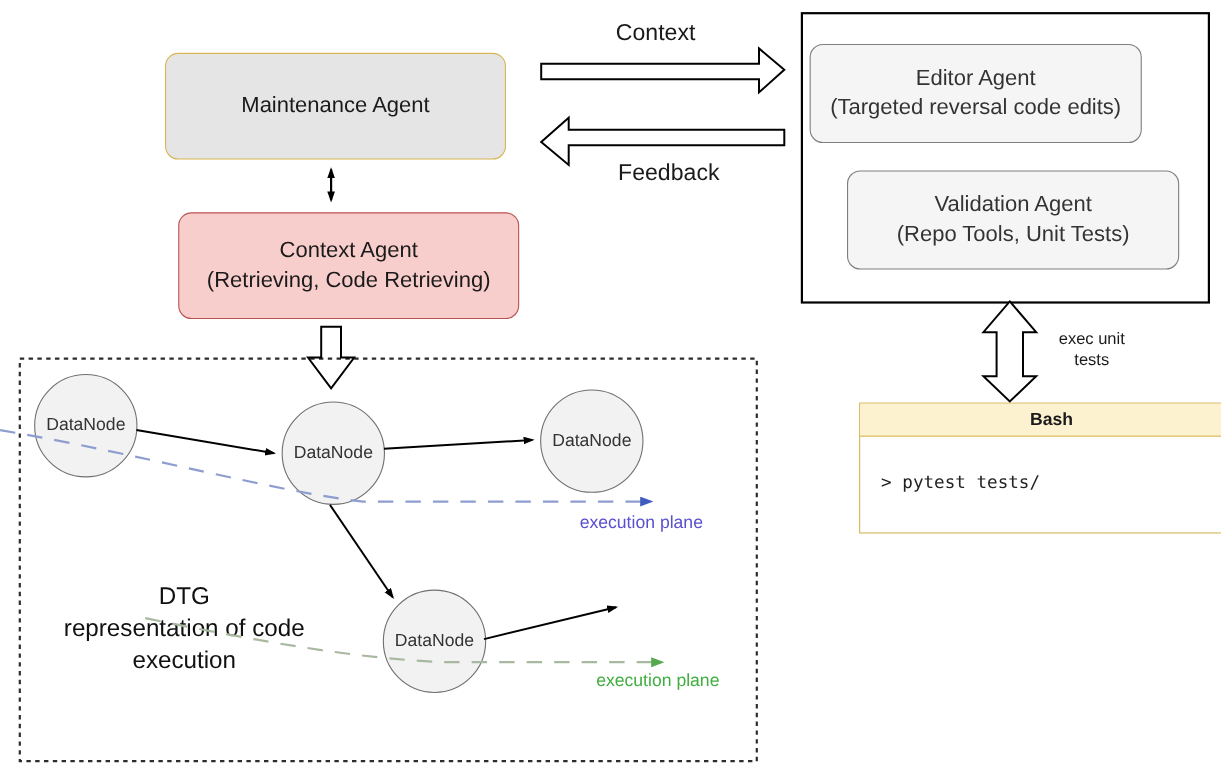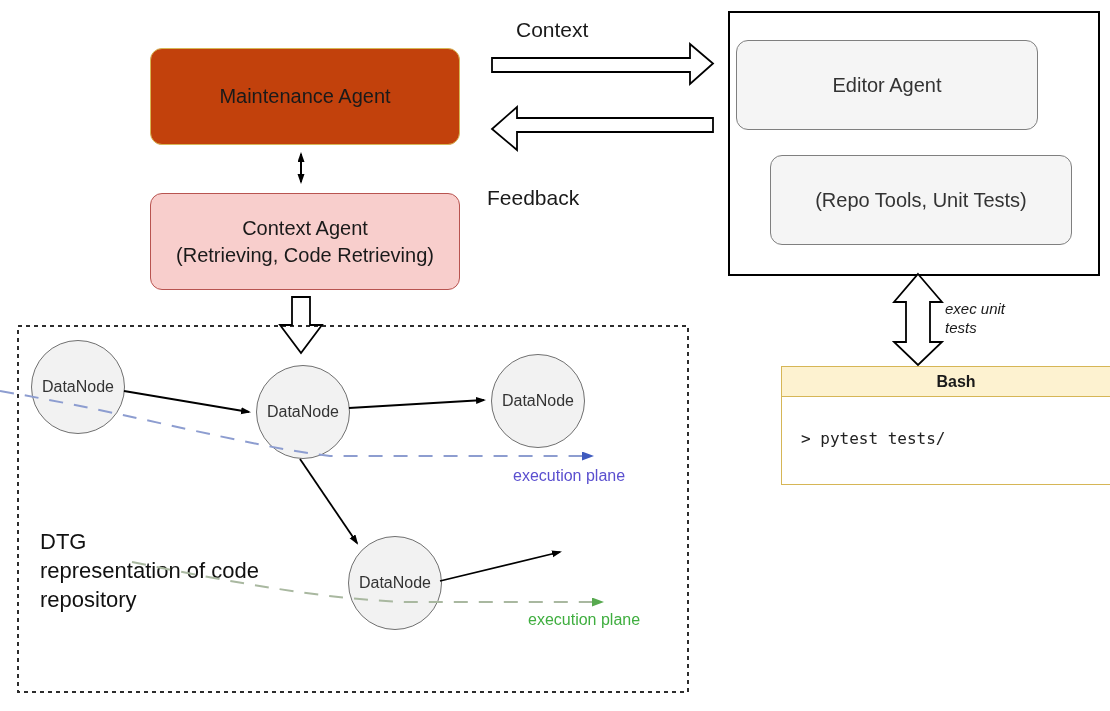"Context" .lbl { text-align: none -> center }
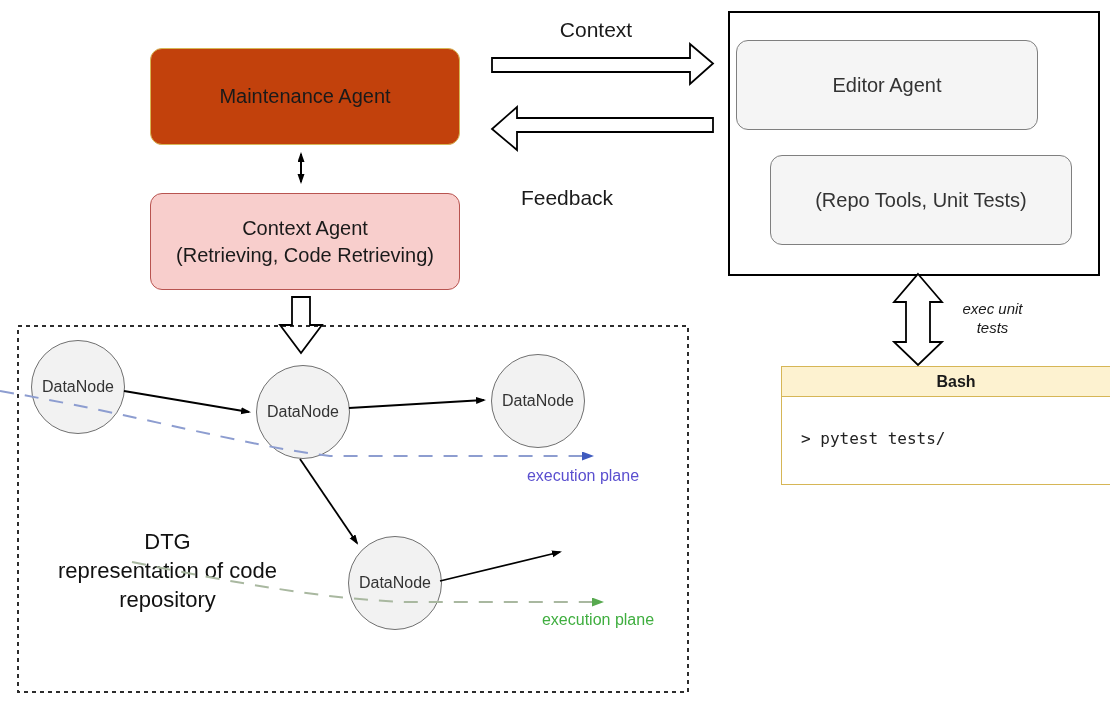"Maintenance Agent" .yellow { background: #c2410c -> #e5e5e5 }
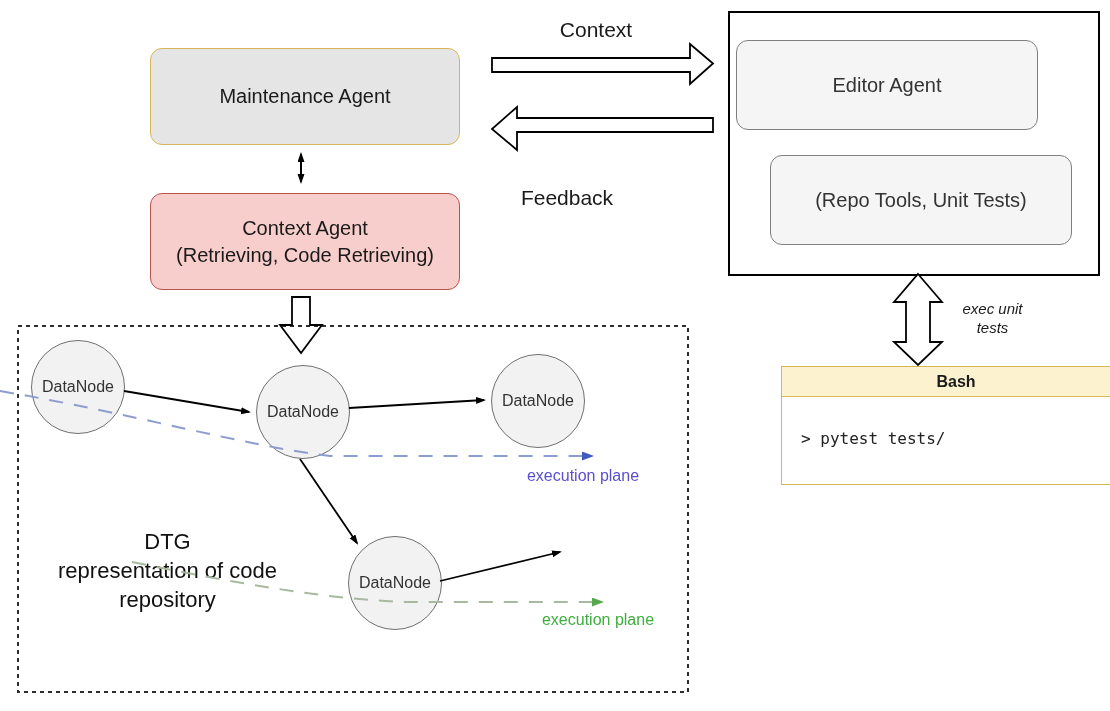"(Targeted reversal code edits)" div { html: none -> <div>(Targeted reversal code edits)</div> }
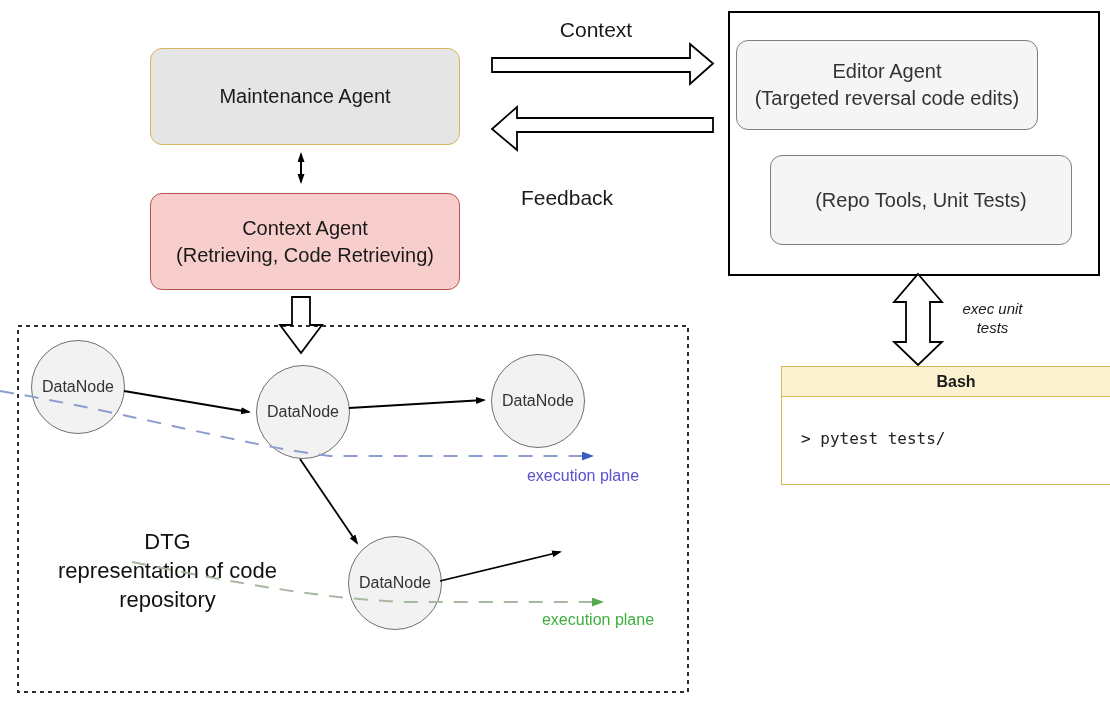"Feedback" div.abs { left: 487px -> 528px; margin-top: 40px -> none }
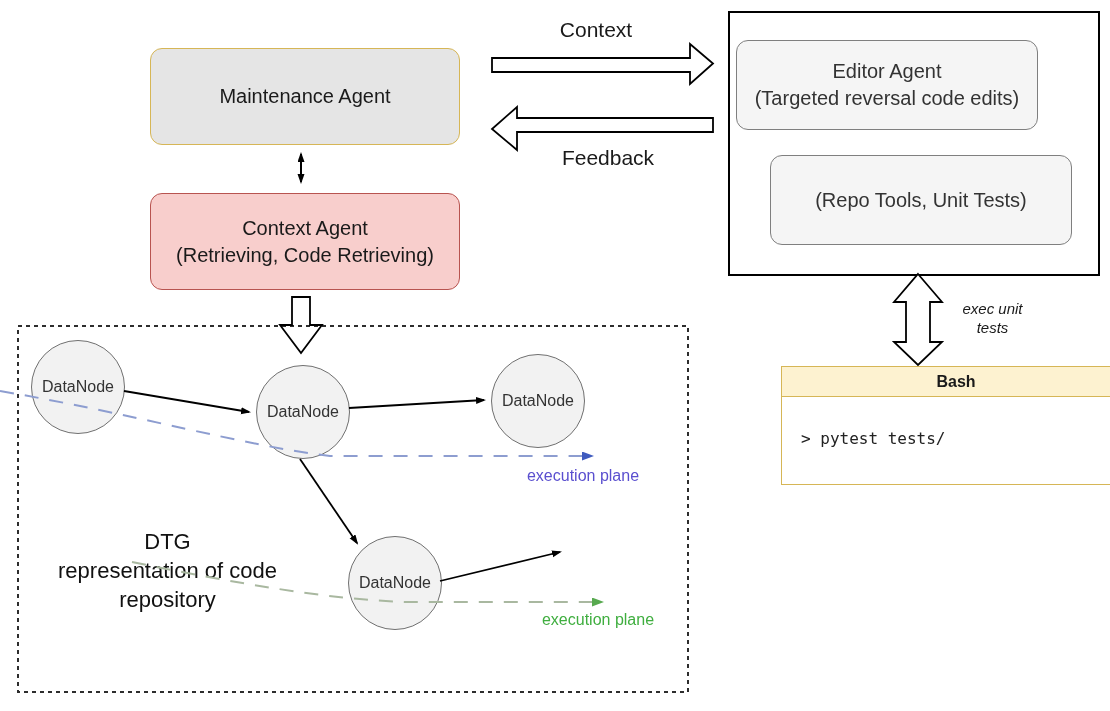"Validation Agent" div { html: none -> <div>Validation Agent</div> }
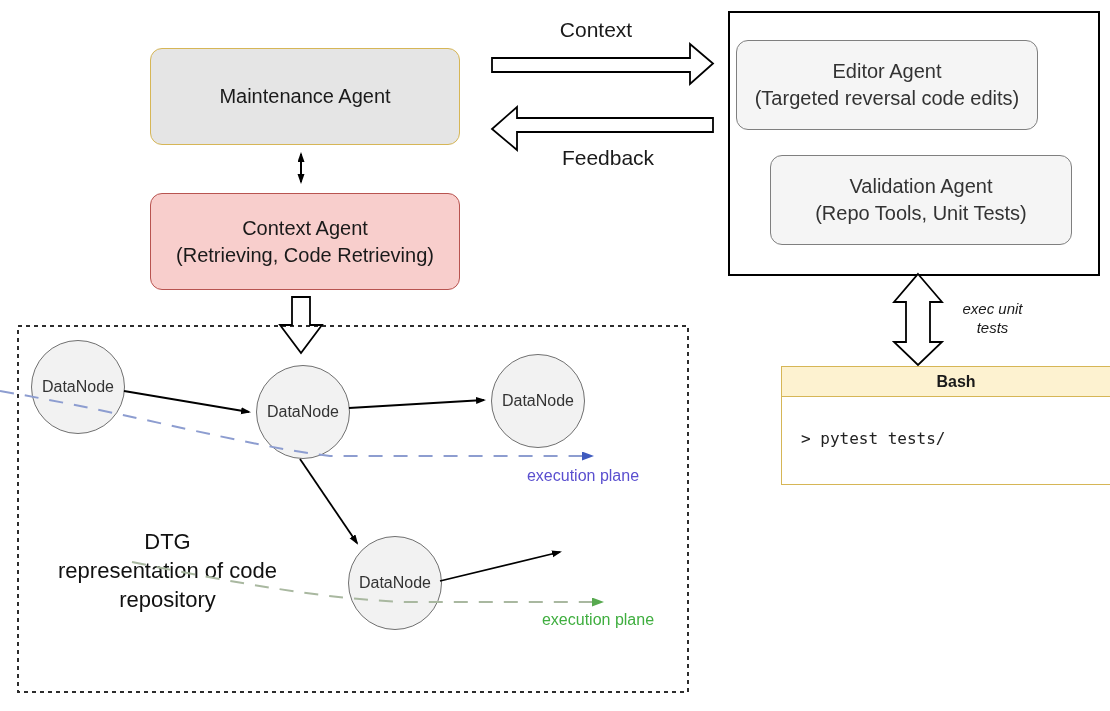"Context Agent" .pink { margin-left: none -> 12px }
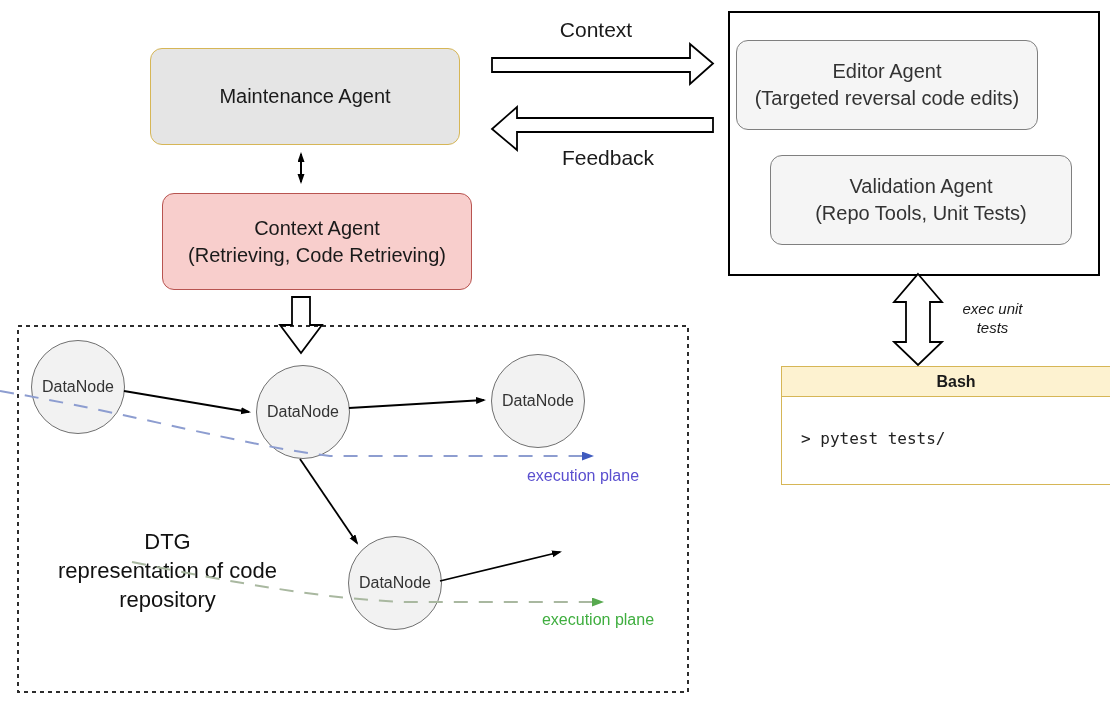"exec unit" .exec-lbl { font-style: italic -> none }
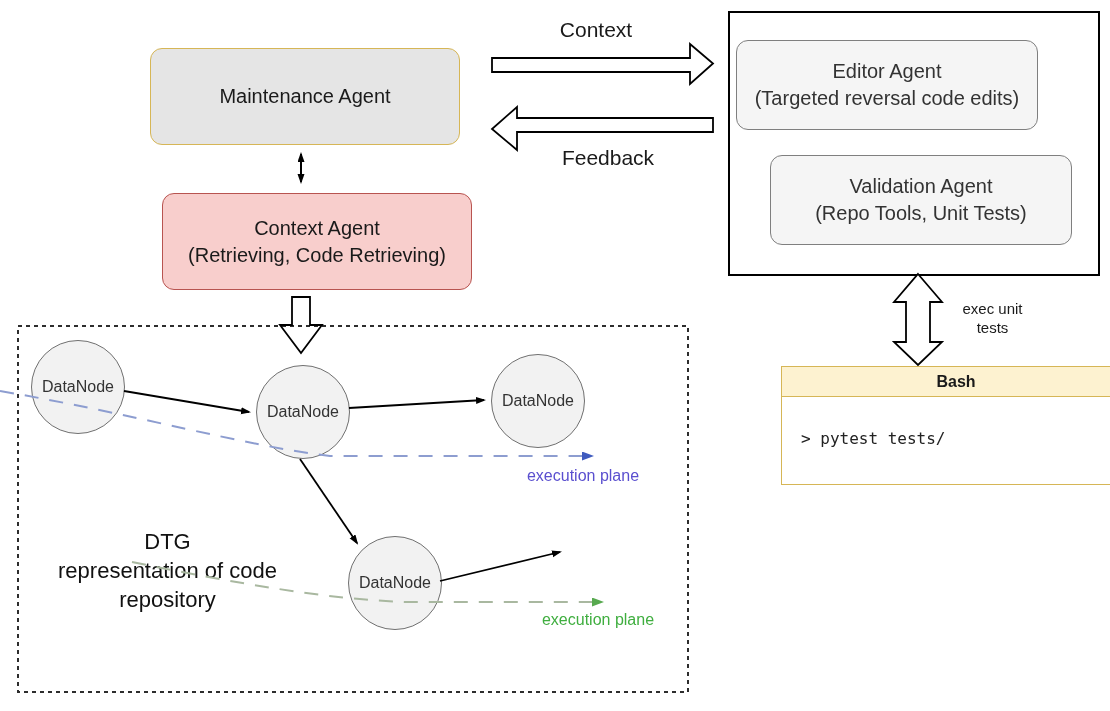"DTG" div.abs { text: repository -> execution }
